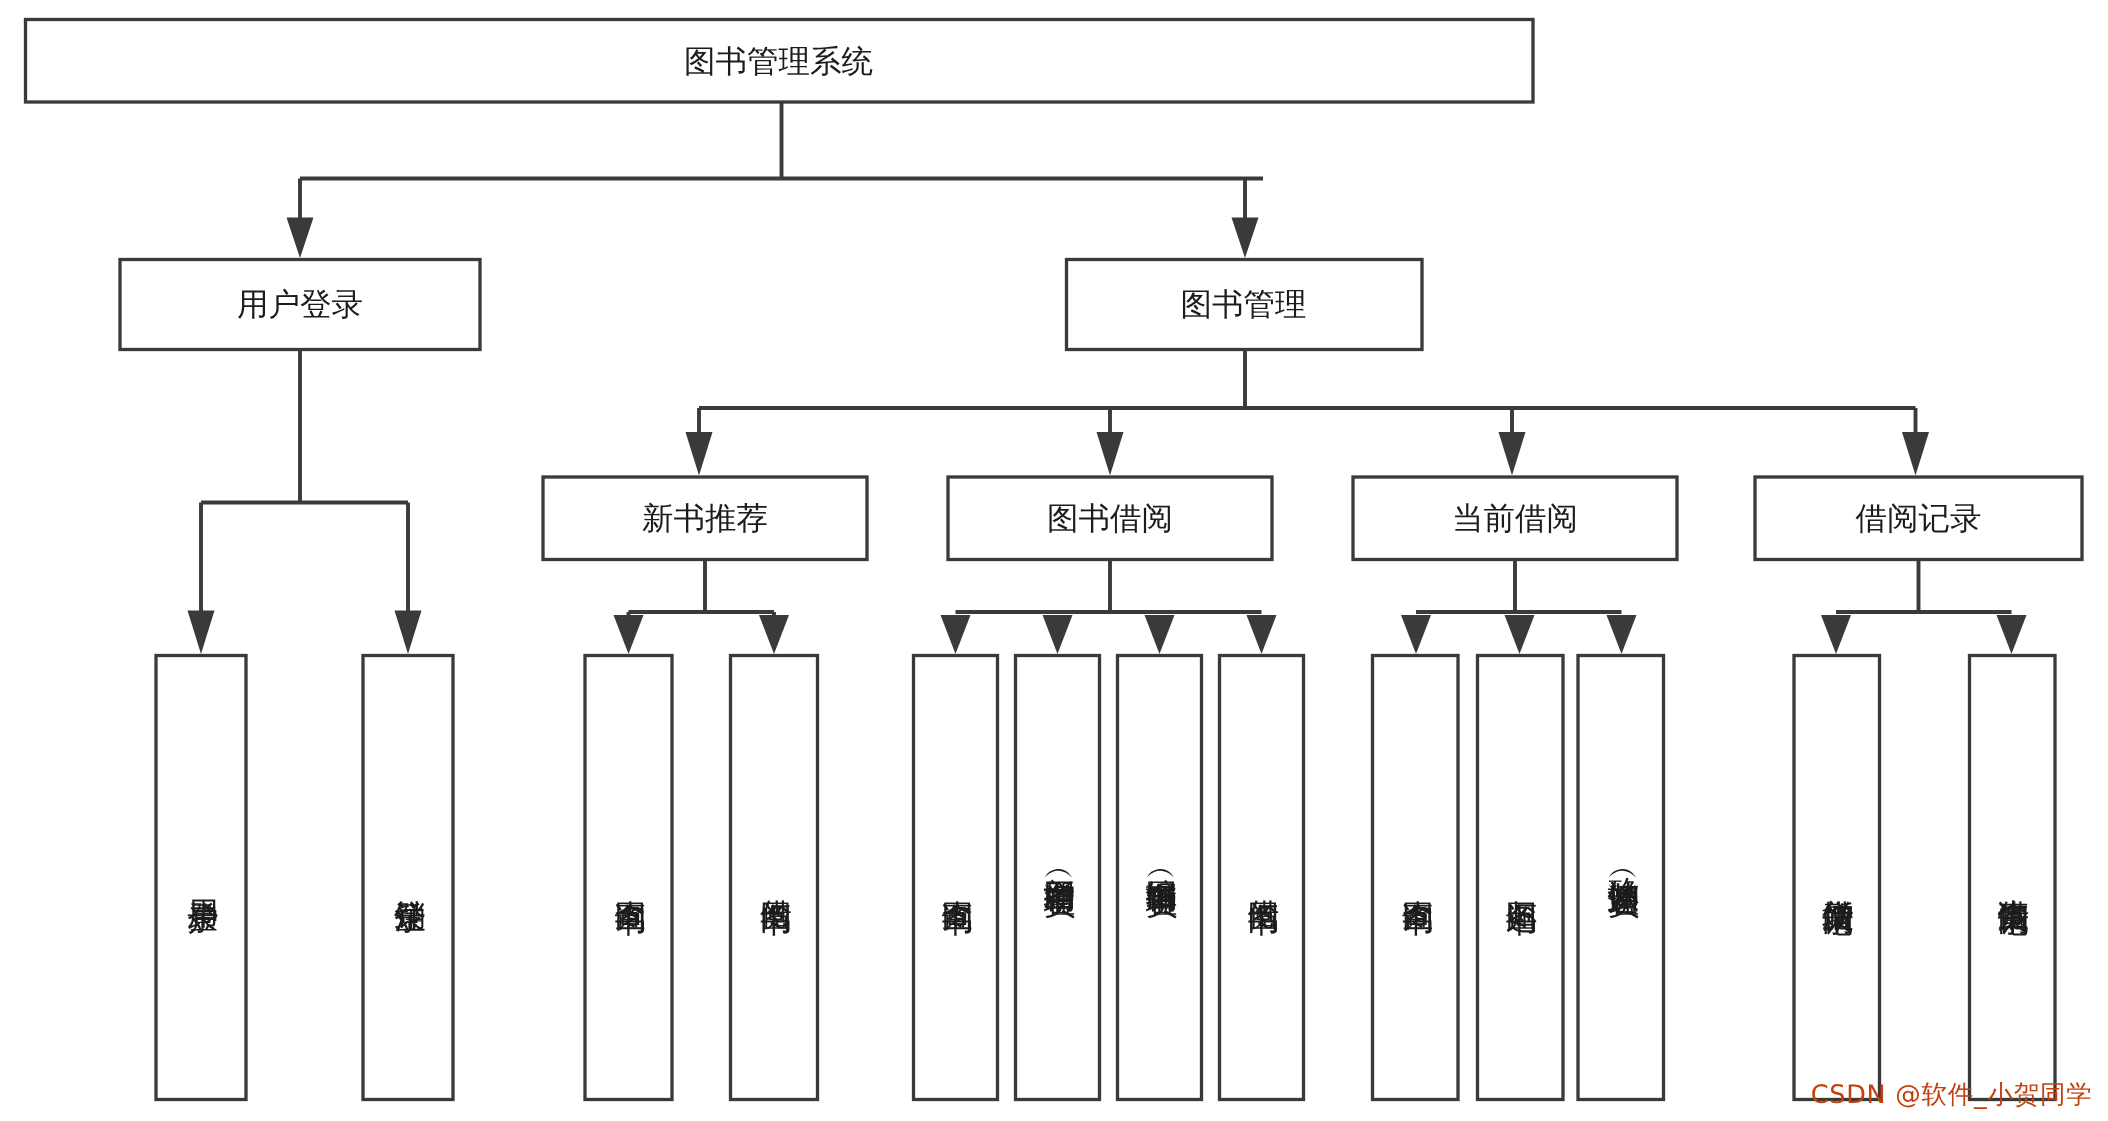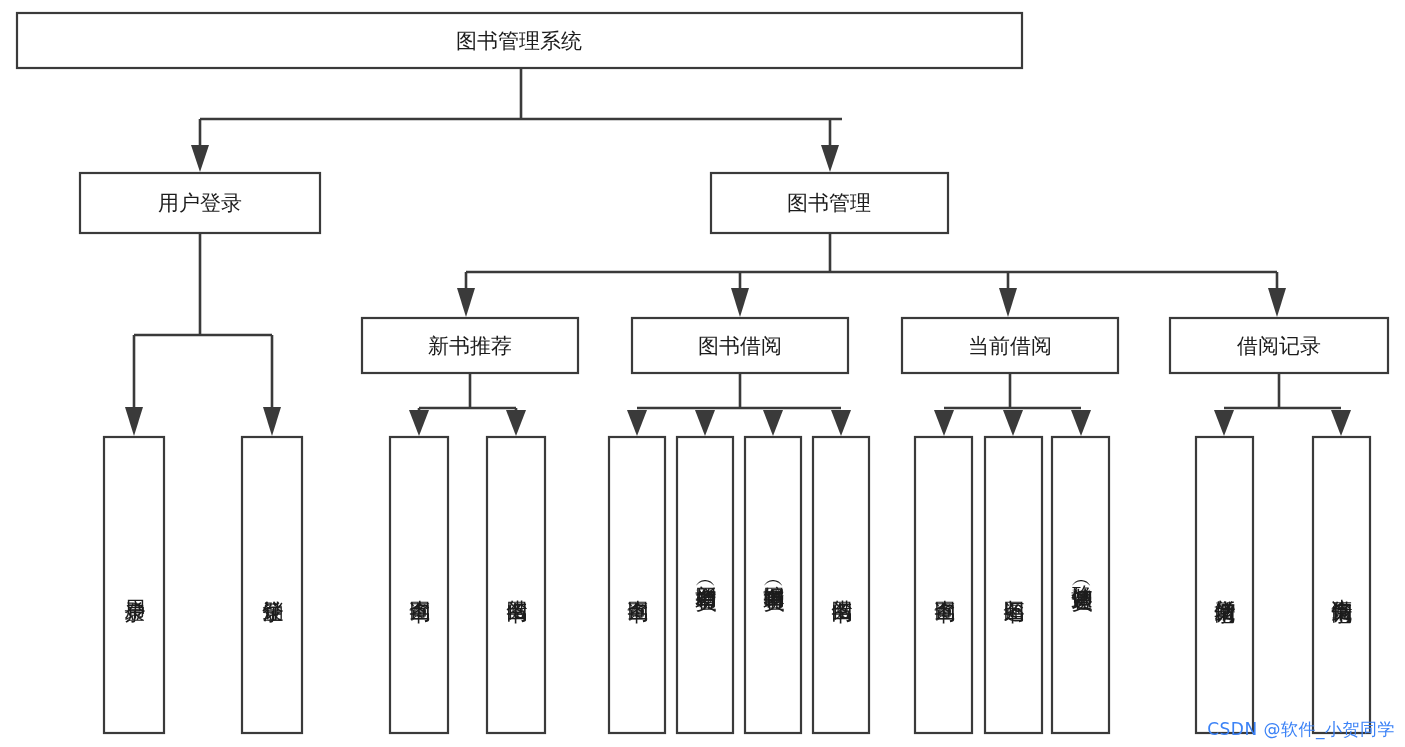"CSDN @软件_小贺同学" .watermark { color: #3b82f6 -> #c2410c }
